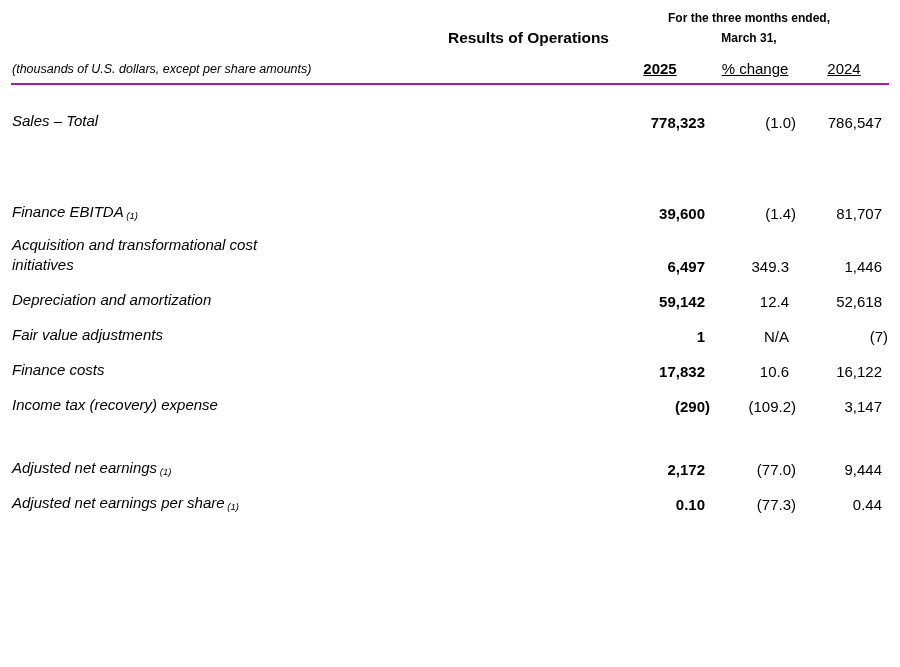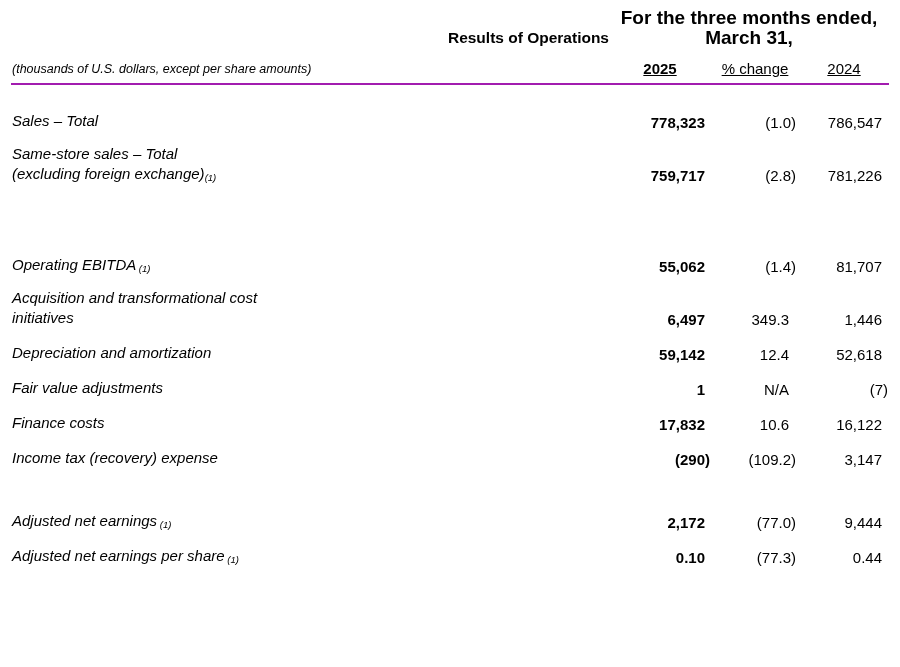"For the three months ended," th.period-cell { font-size: 19px -> 12px }
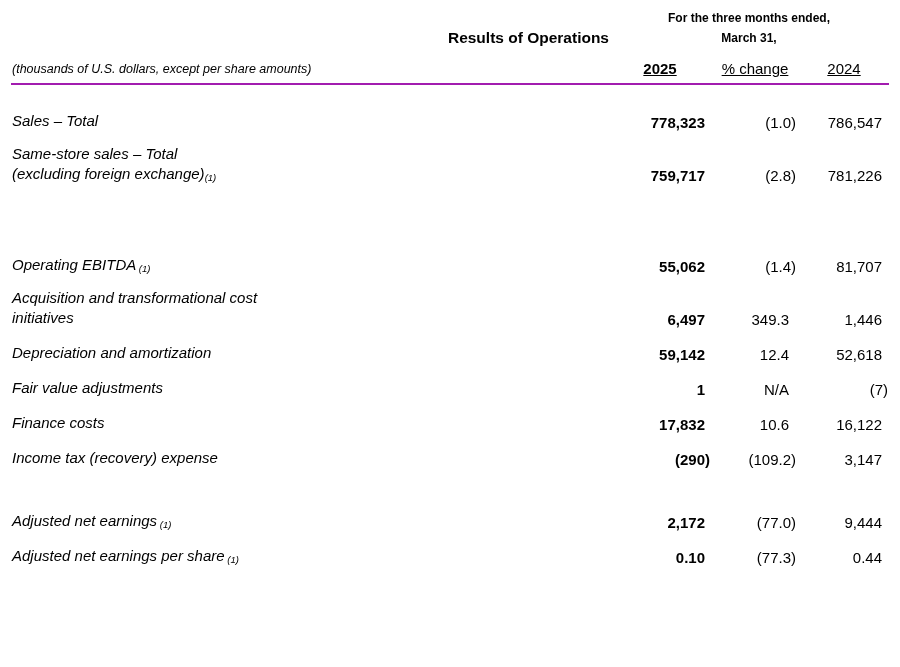"Same-store sales – Total" tr.r48 { html: <tr> <td><span>Same-store sales – Total (excluding foreign exchange)</span><sub>(1)</sub></td> <td><span>759,717</span><span></span></td> <td>(2.8)</td> <td>781,226</td> </tr> -> none }
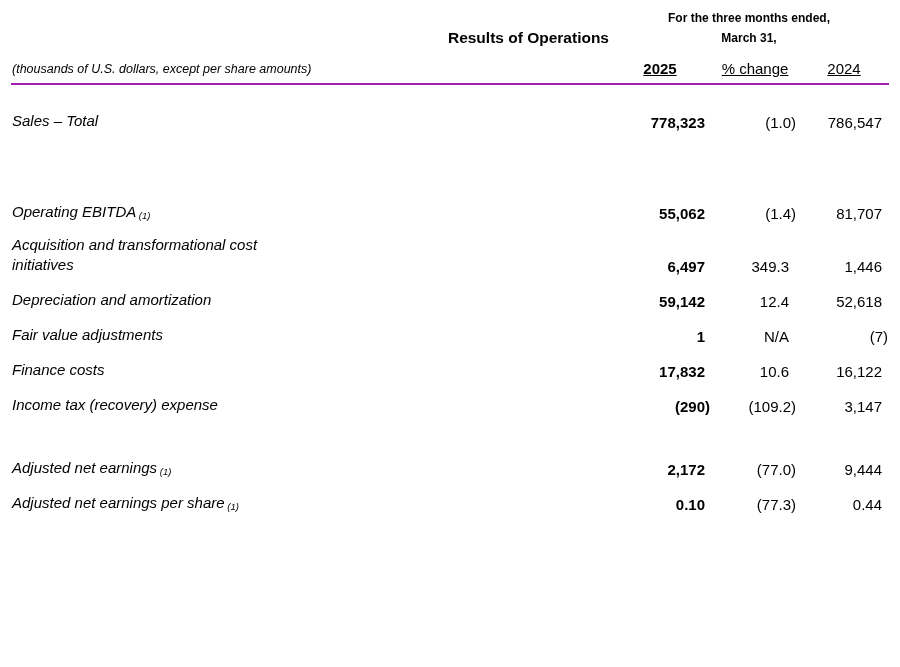"Operating EBITDA" span.lbl { text: Operating -> Finance }
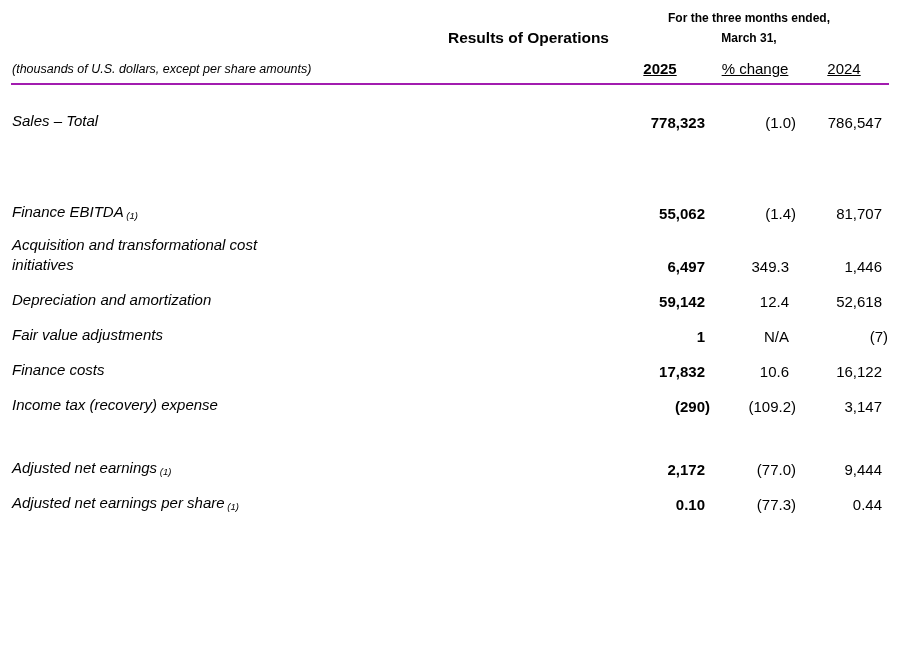"55,062" span.v { text: 55,062 -> 39,600 }
